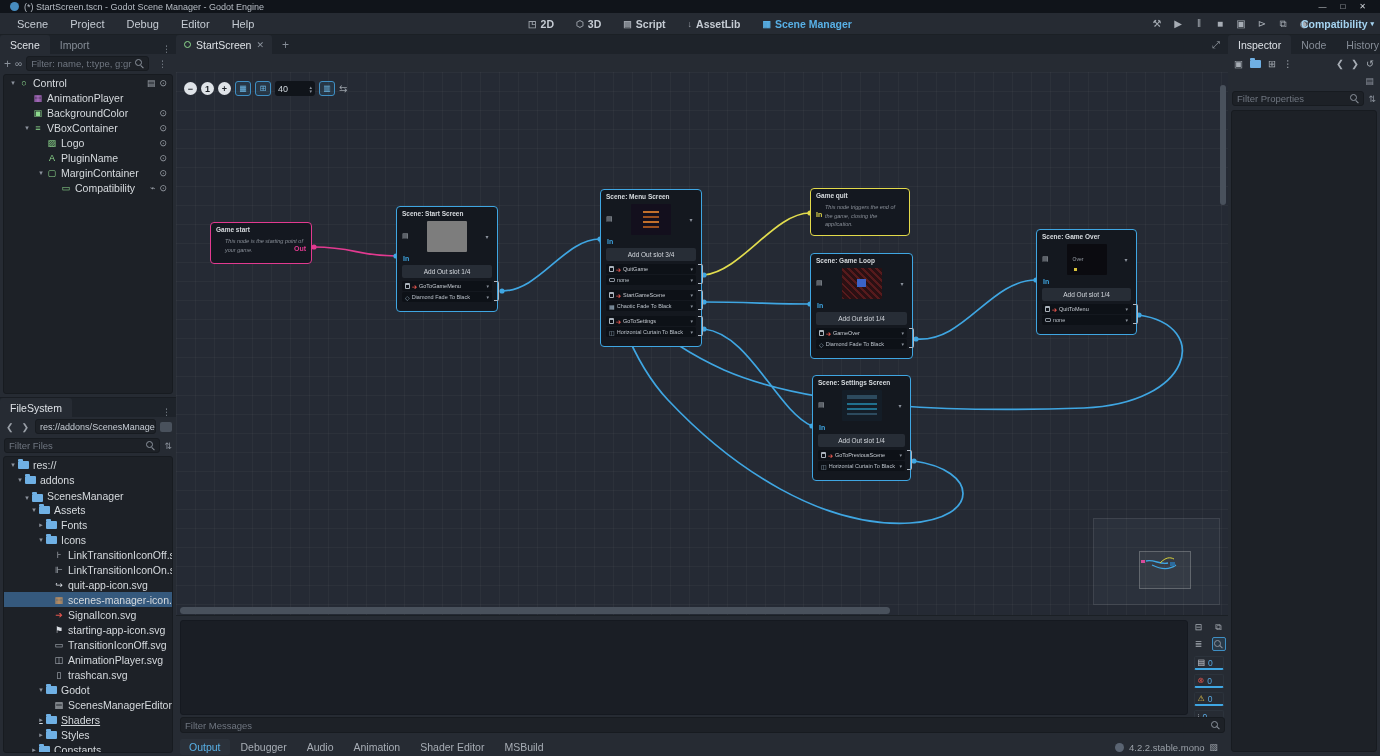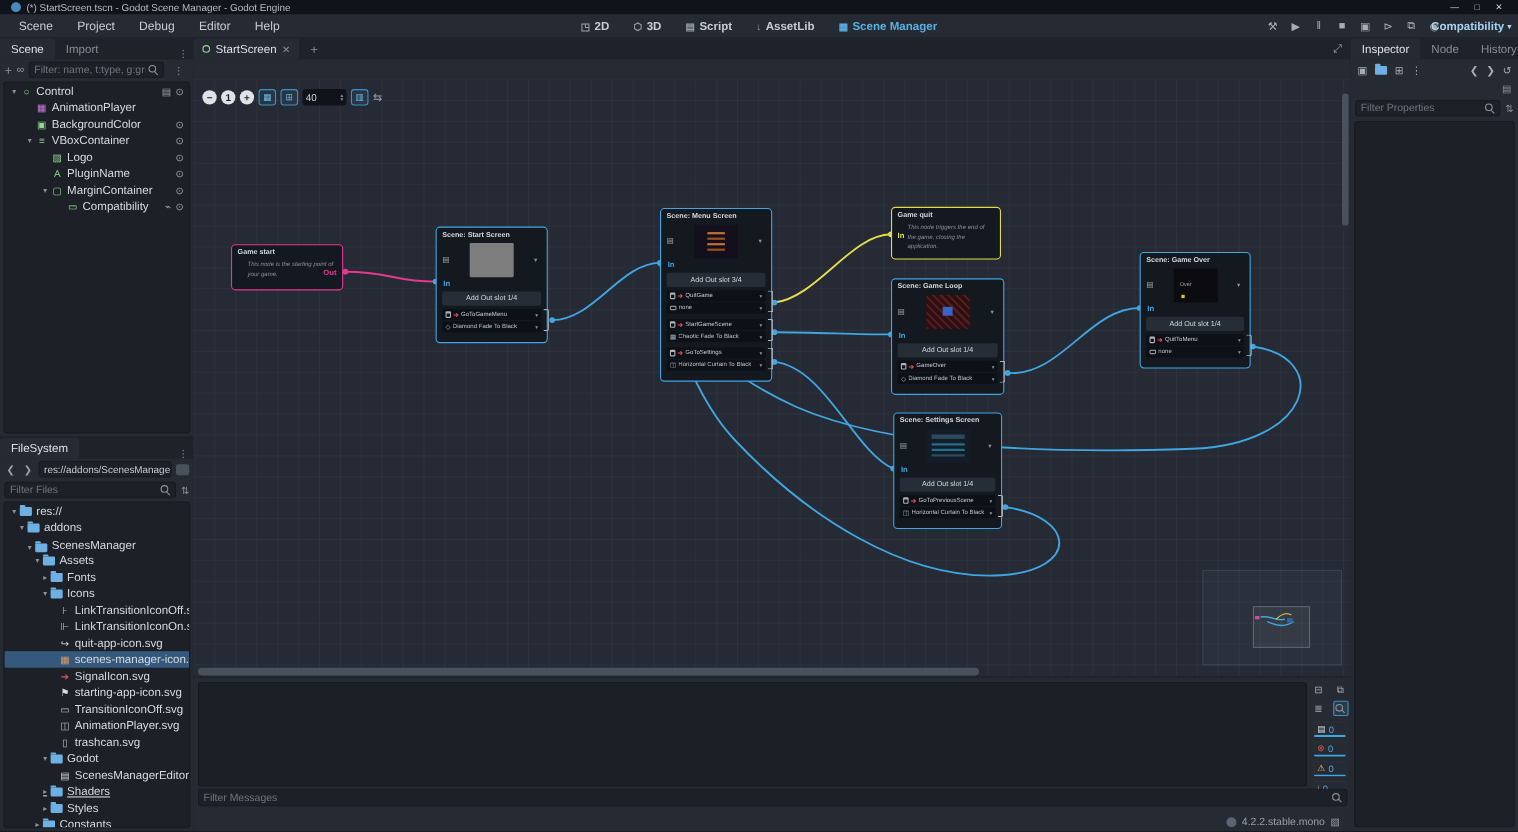"Output" span { html: none -> <span> <span>Output</span> <span>Debugger</span> <span>Audio</span> <span>Animation</span> <span>Shader Editor</span> <span>MSBuild</span> </span> }
